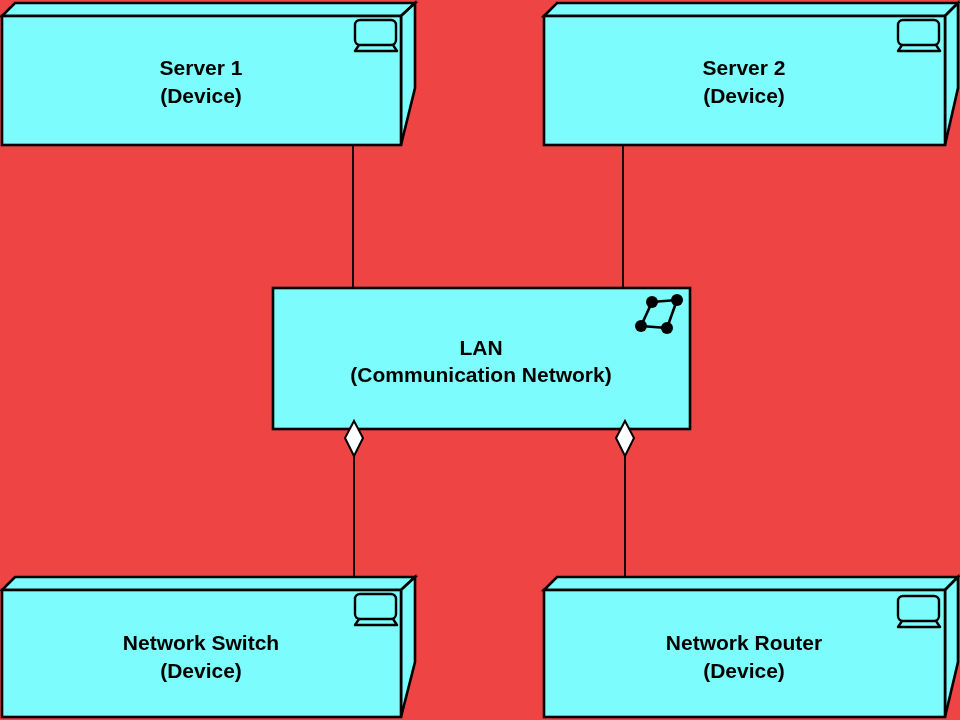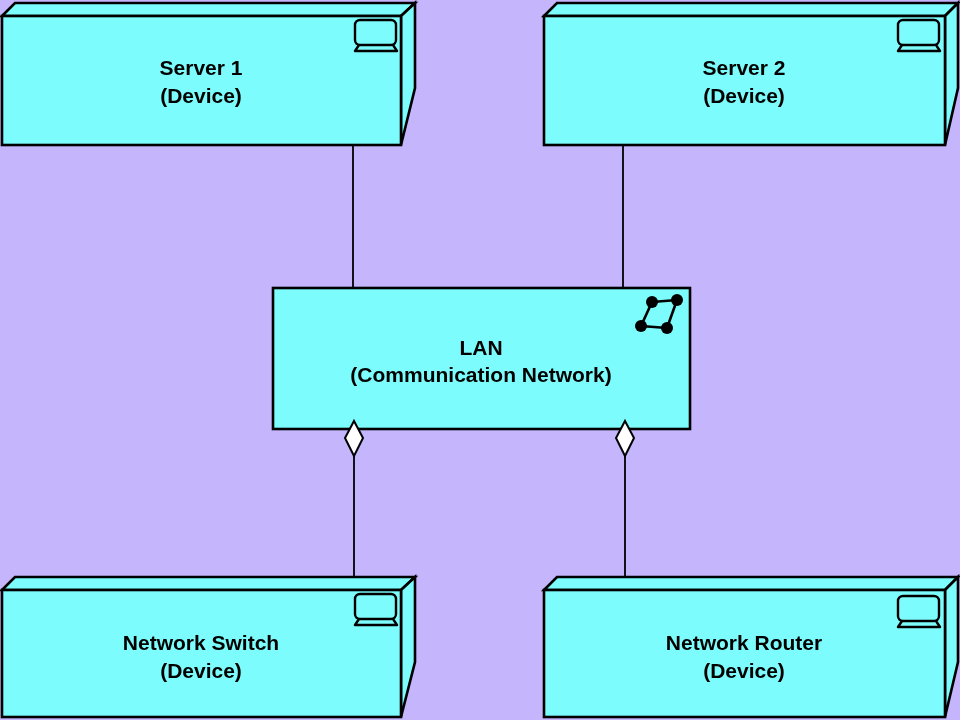"Server 1" .stage { background: #c4b5fd -> #ef4444 }
